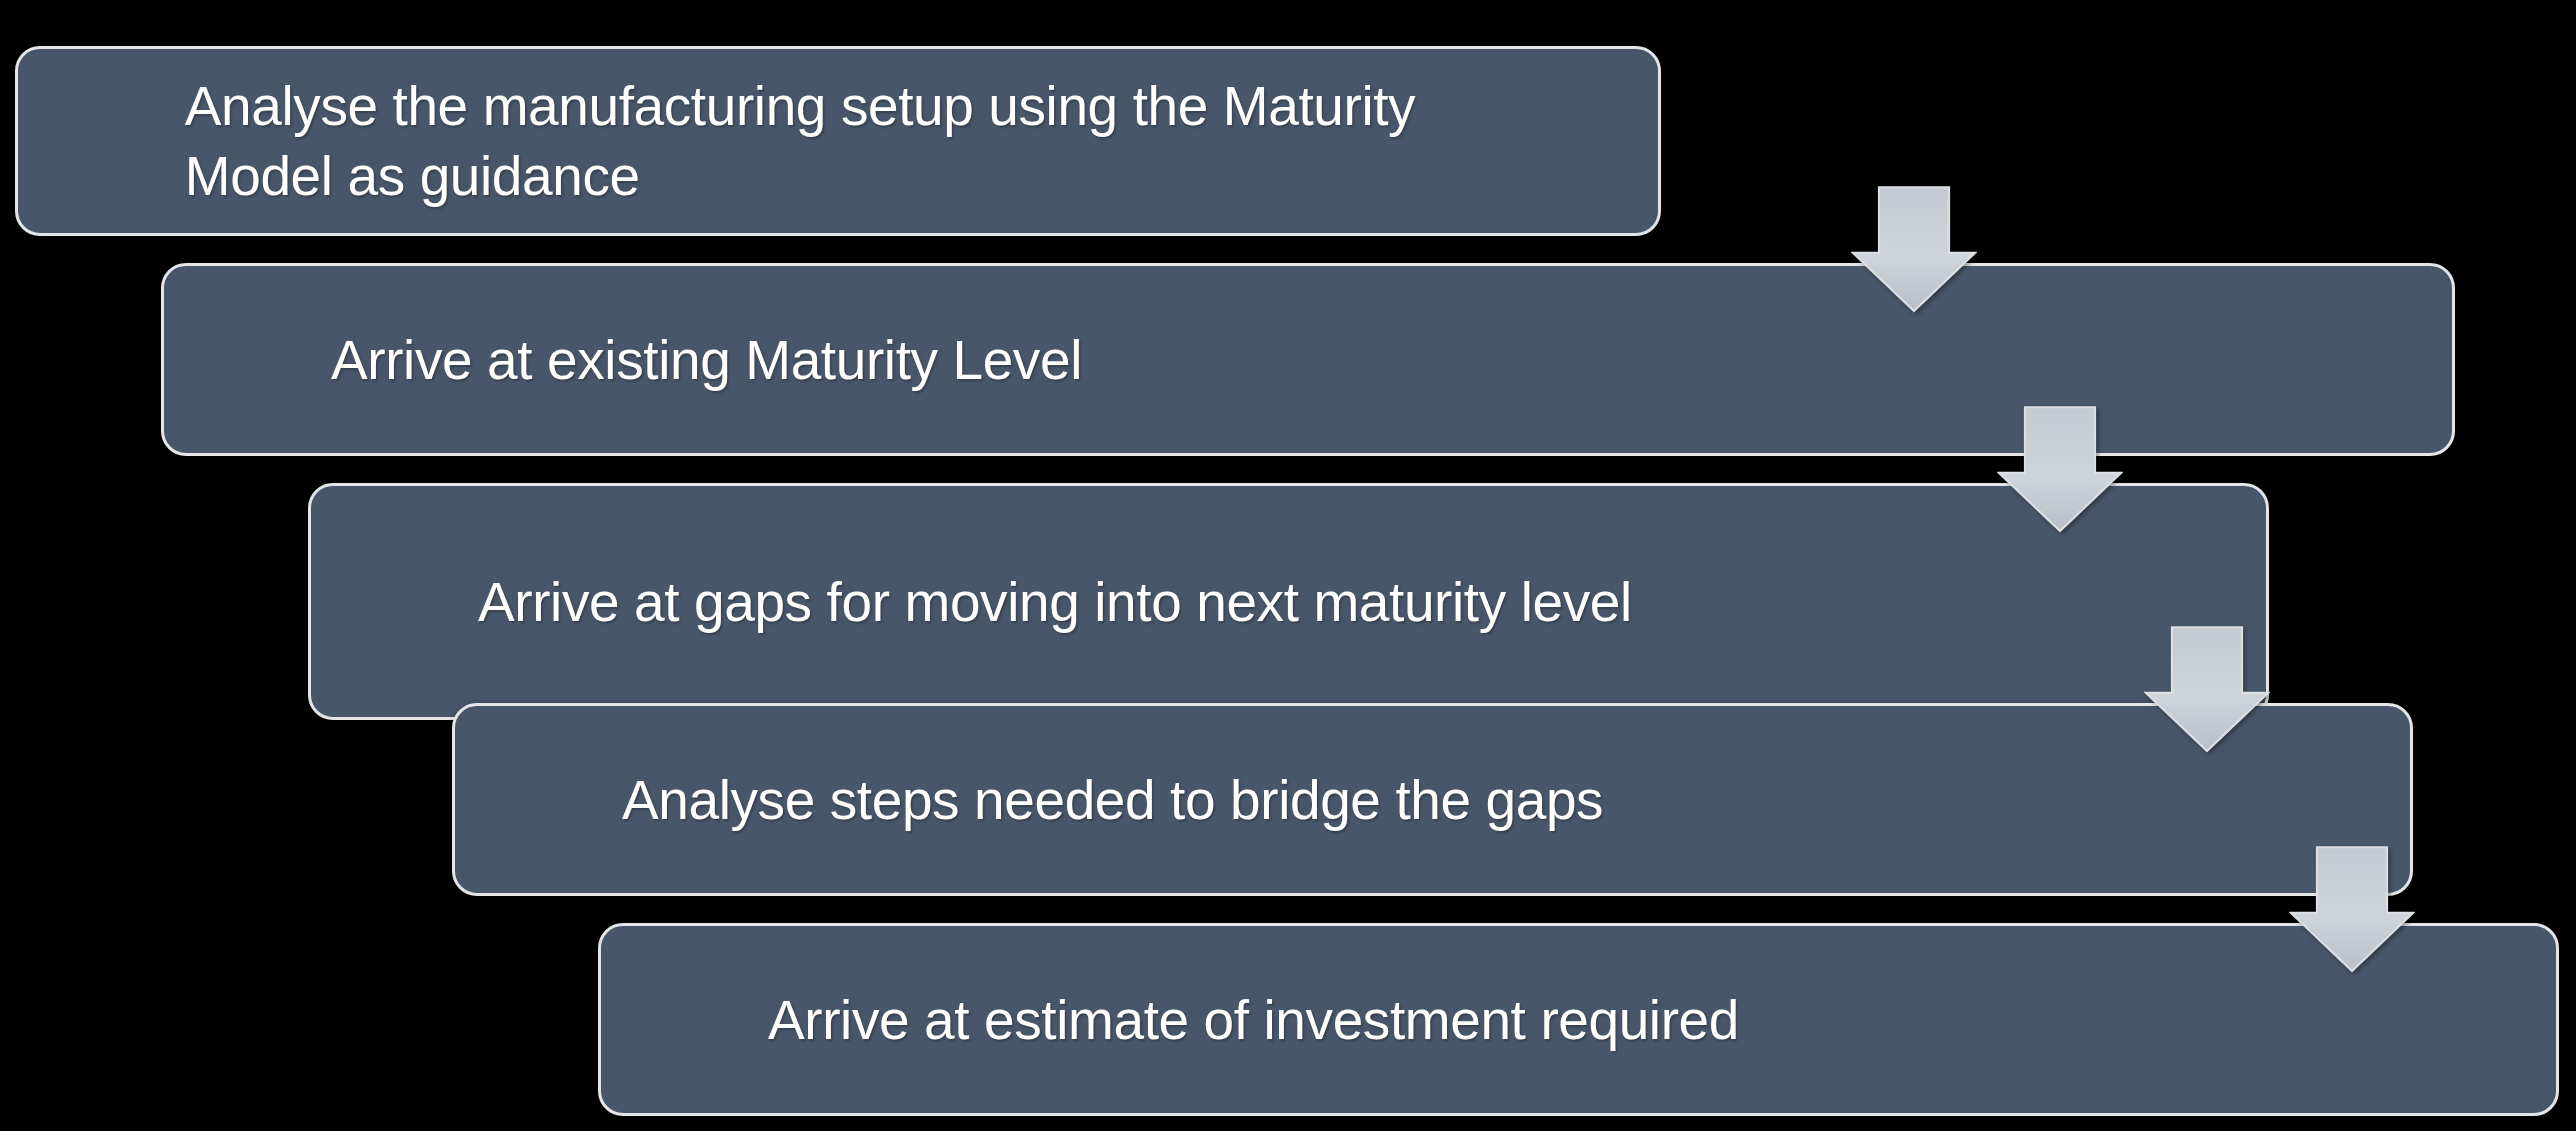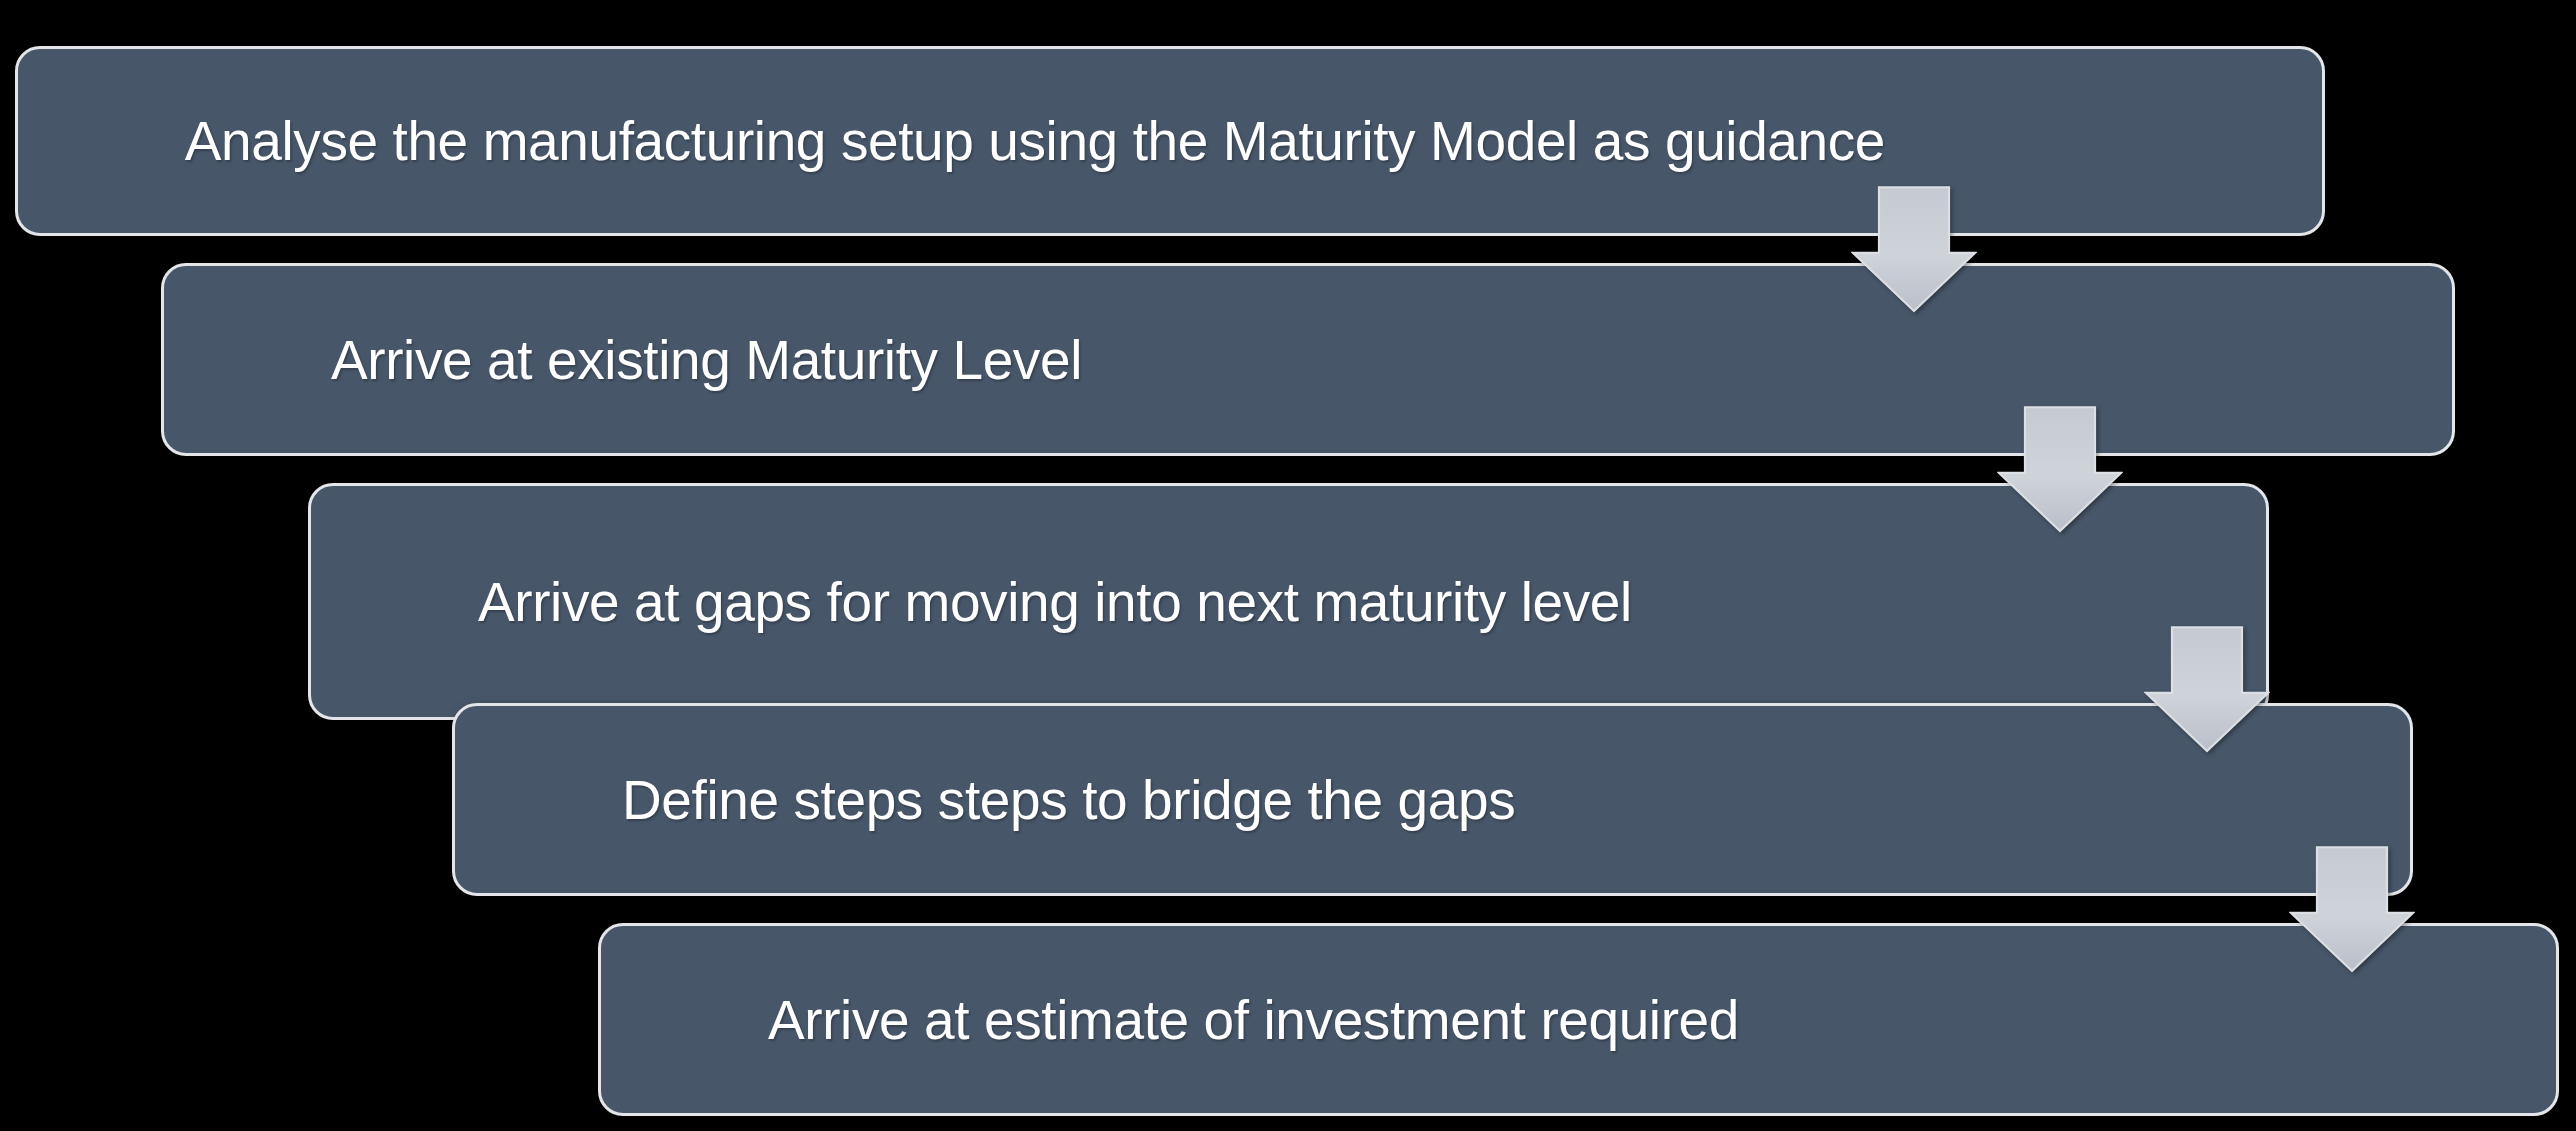"Analyse the manufacturing setup using" div.step-box { width: 2310px -> 1646px }
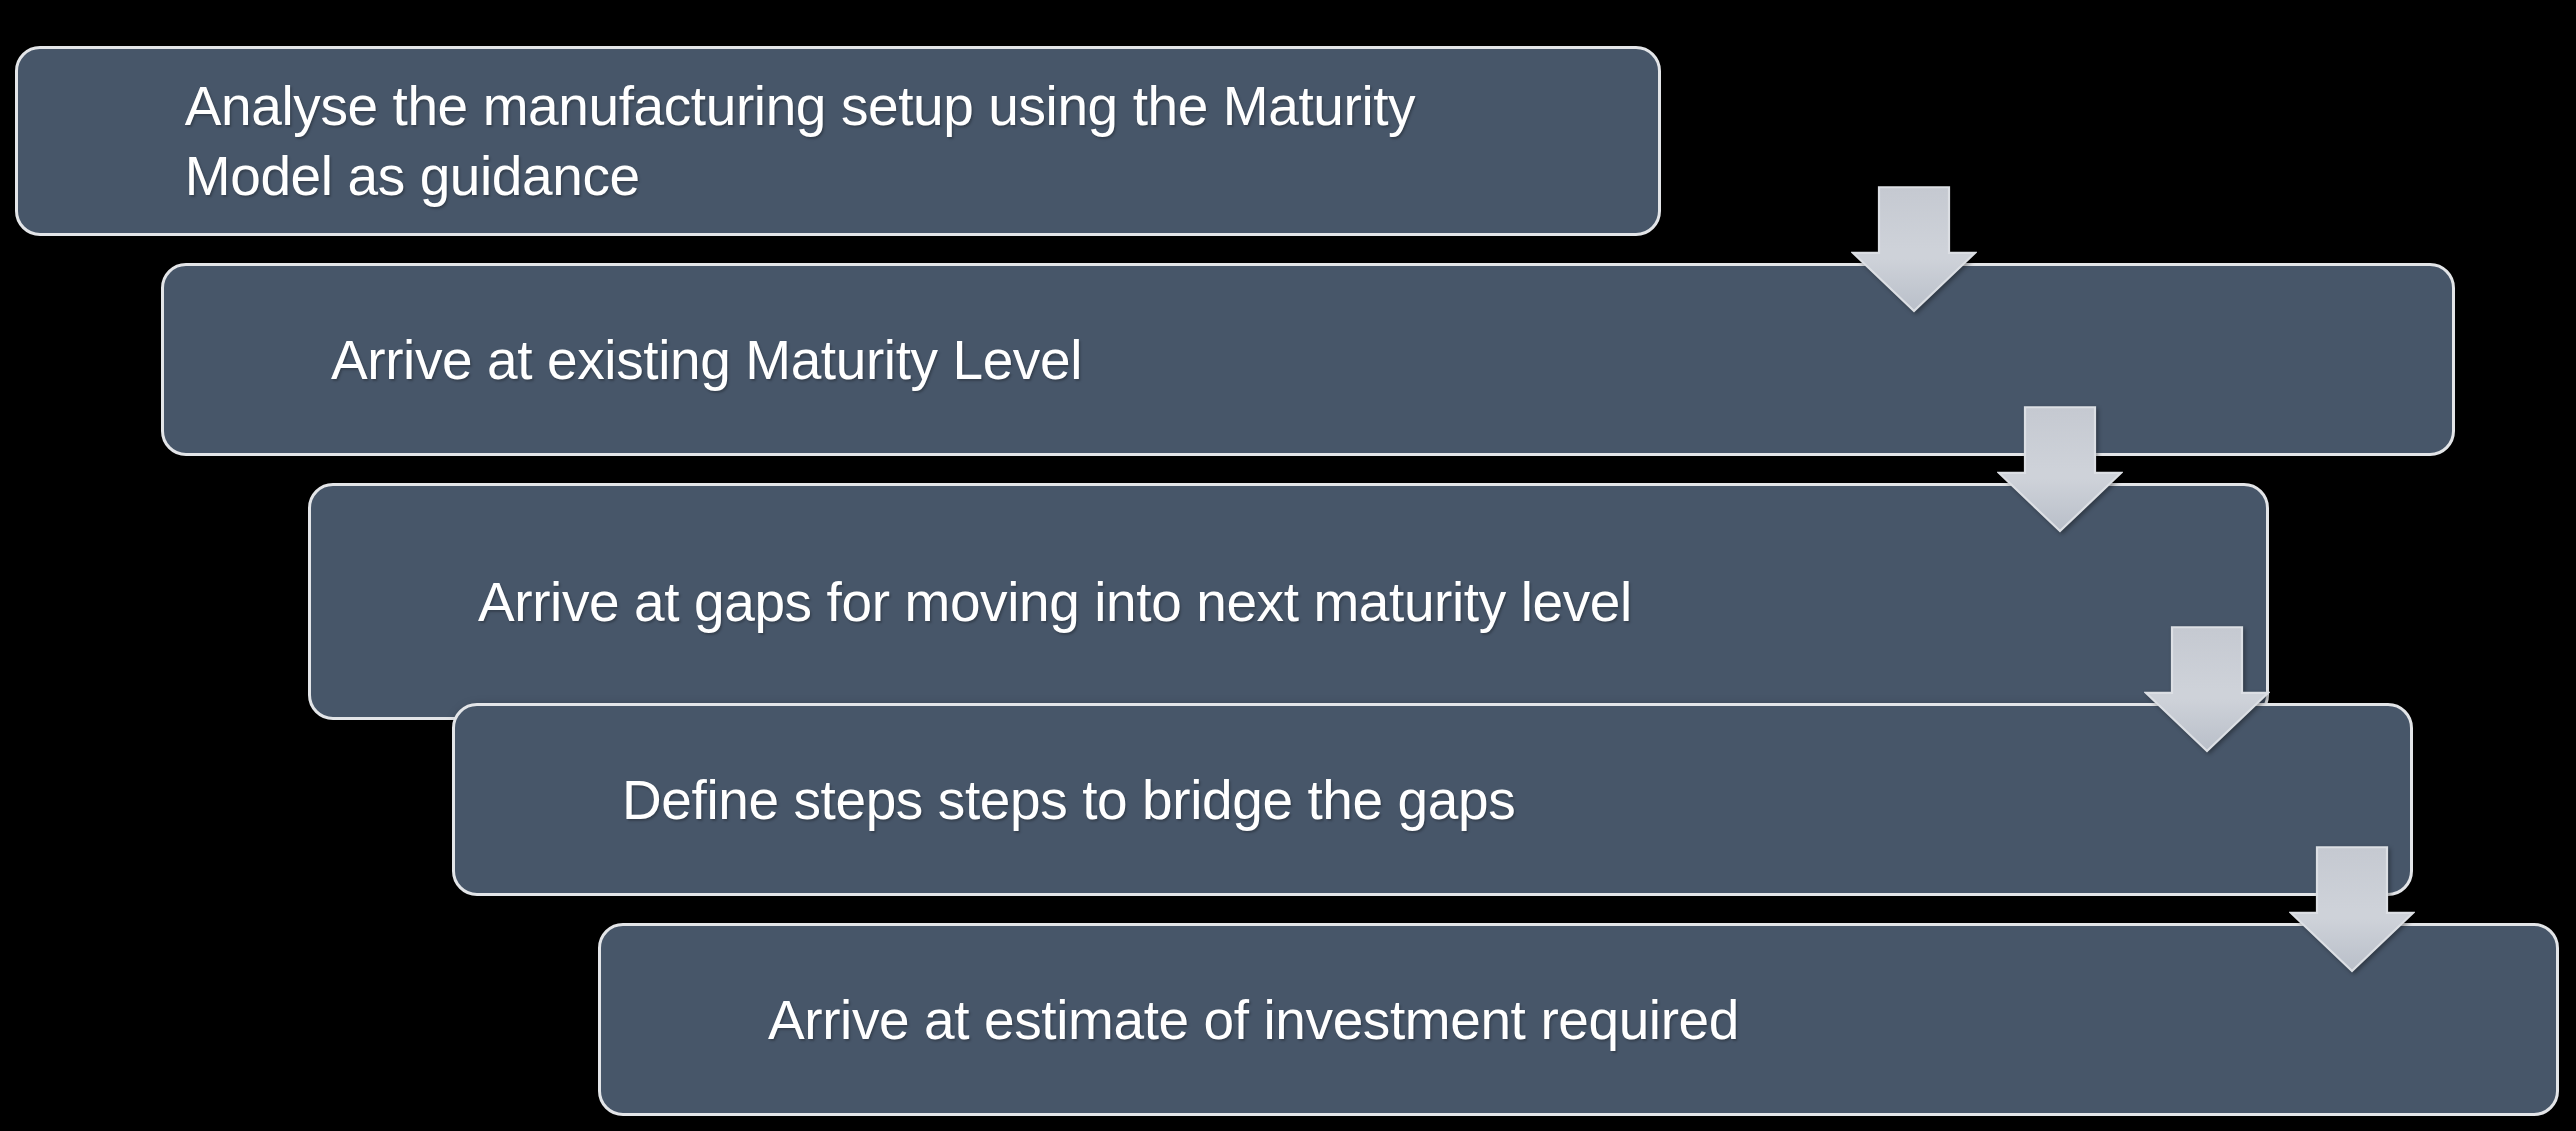"Define steps steps to bridge" div.step-label { text: Define steps steps -> Analyse steps needed }
